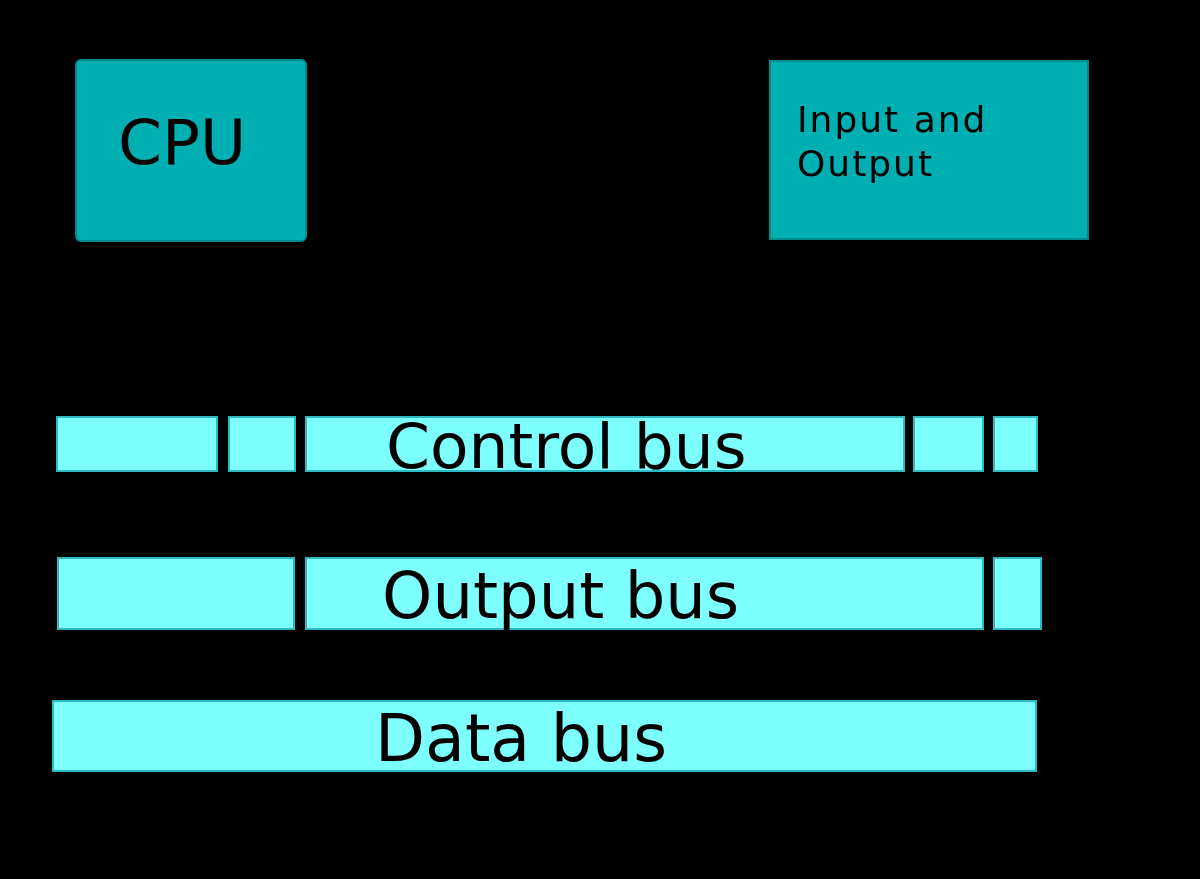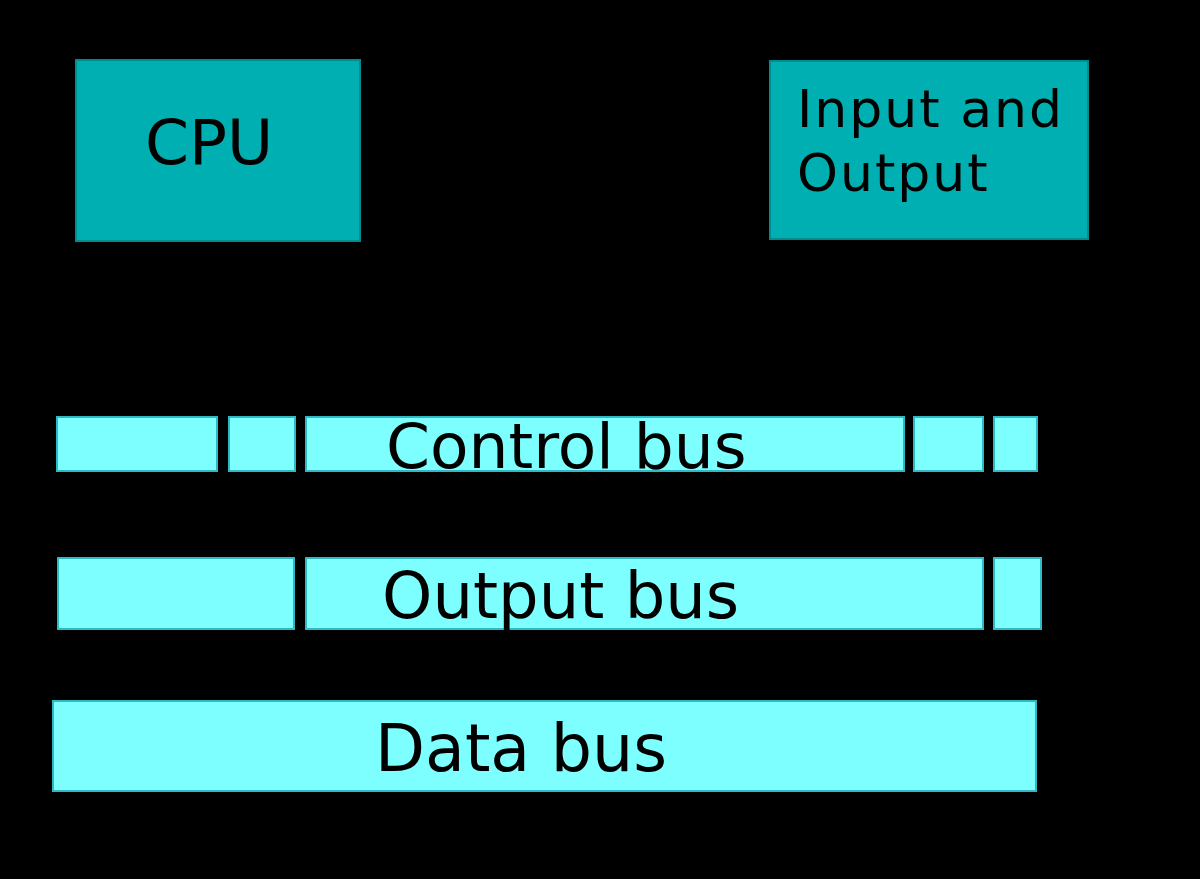"CPU" #box-cpu { border-radius: none -> 6px; width: 286px -> 232px }
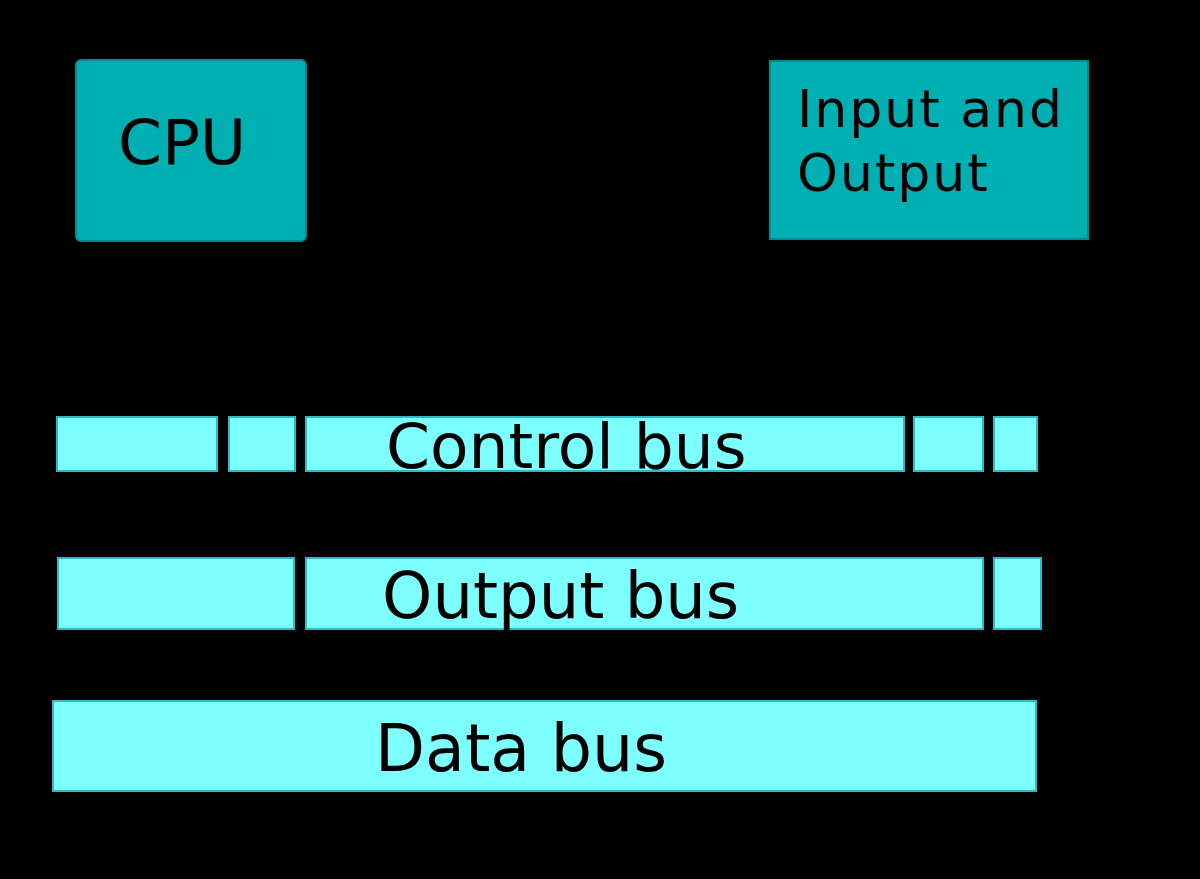"Input and" #box-io .box-label { font-size: 52px -> 36px }
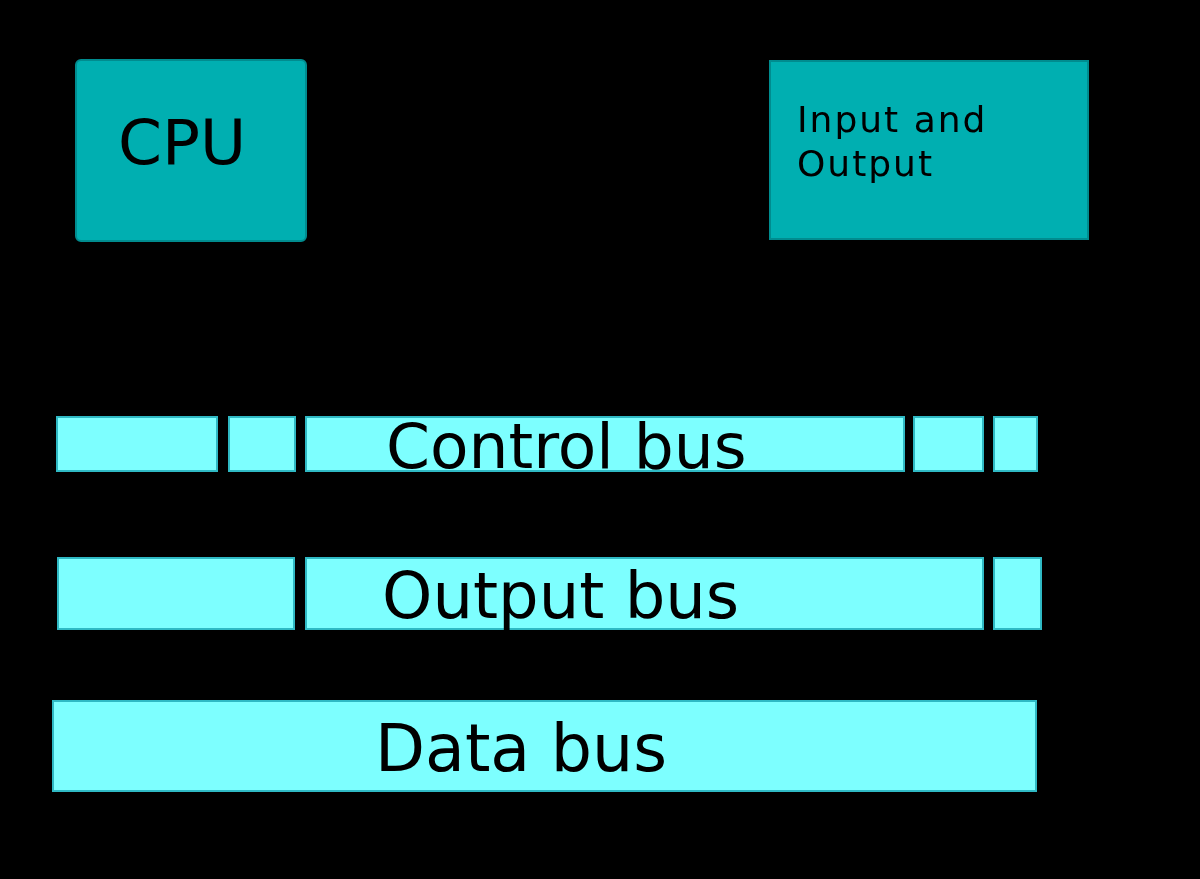"Data bus" #bus-data { height: 92px -> 72px }
